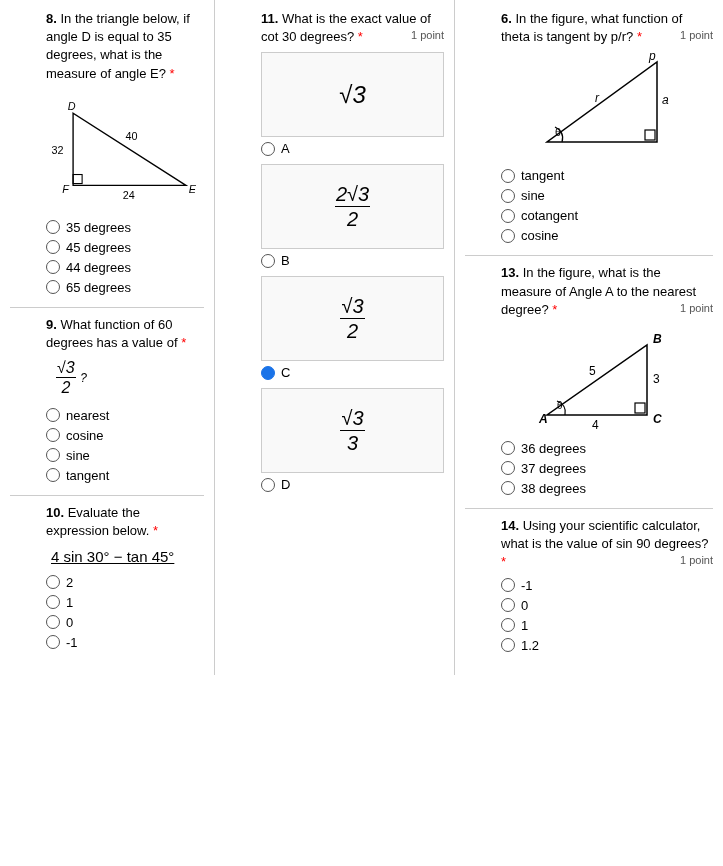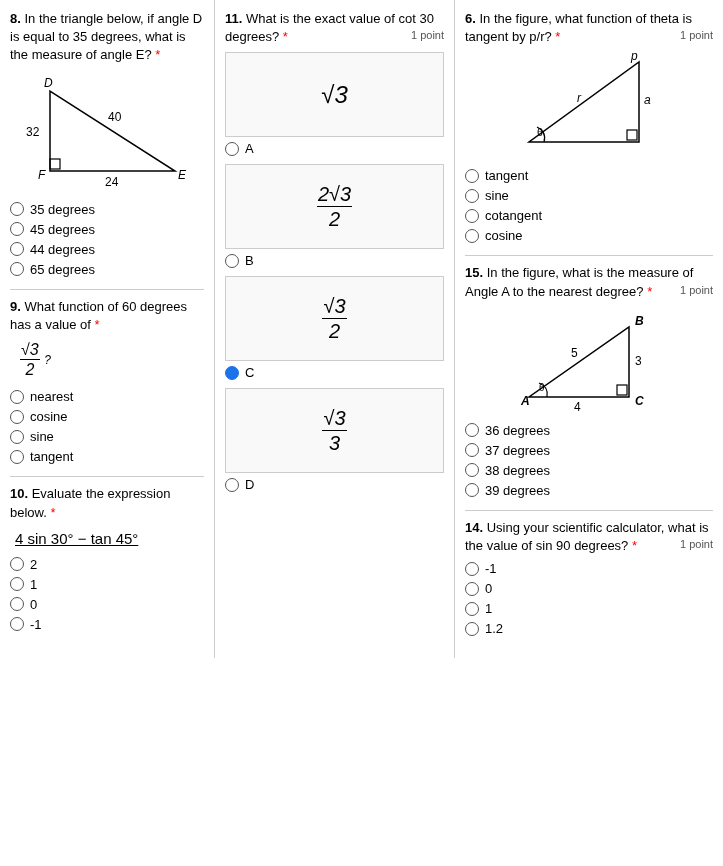"8. In the triangle below," .question-block { margin-left: none -> 36px }
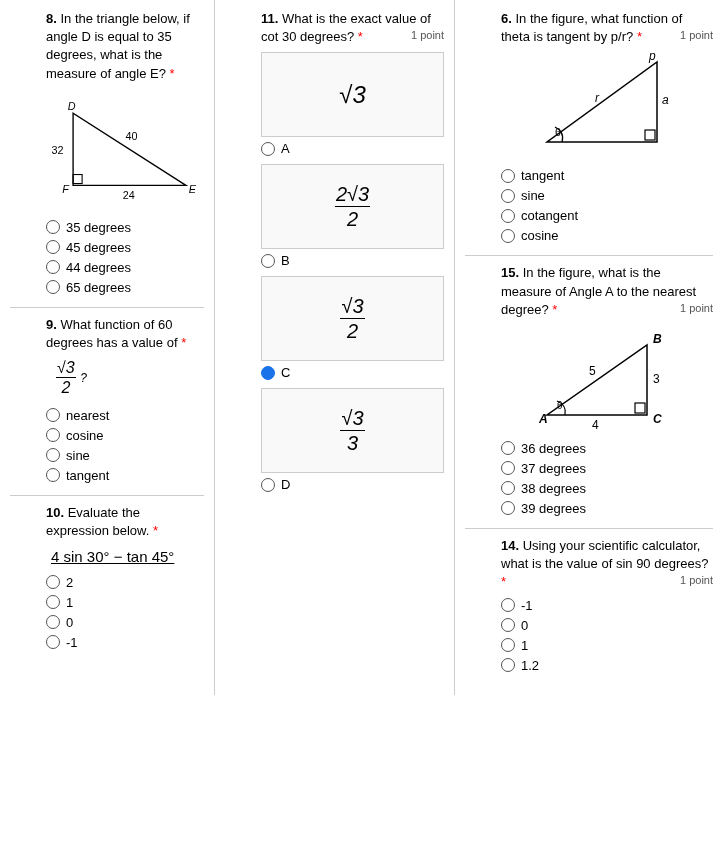"15." strong { text: 15 -> 13 }
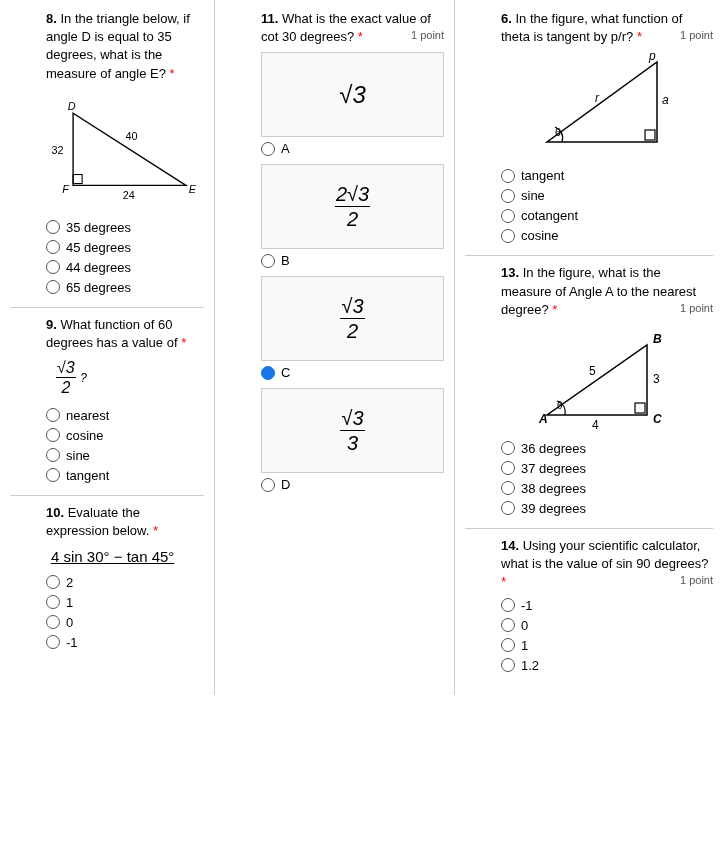"39 degrees" div.option-row { html: <div> <span></span> <span>39 degrees</span> </div> -> none }
